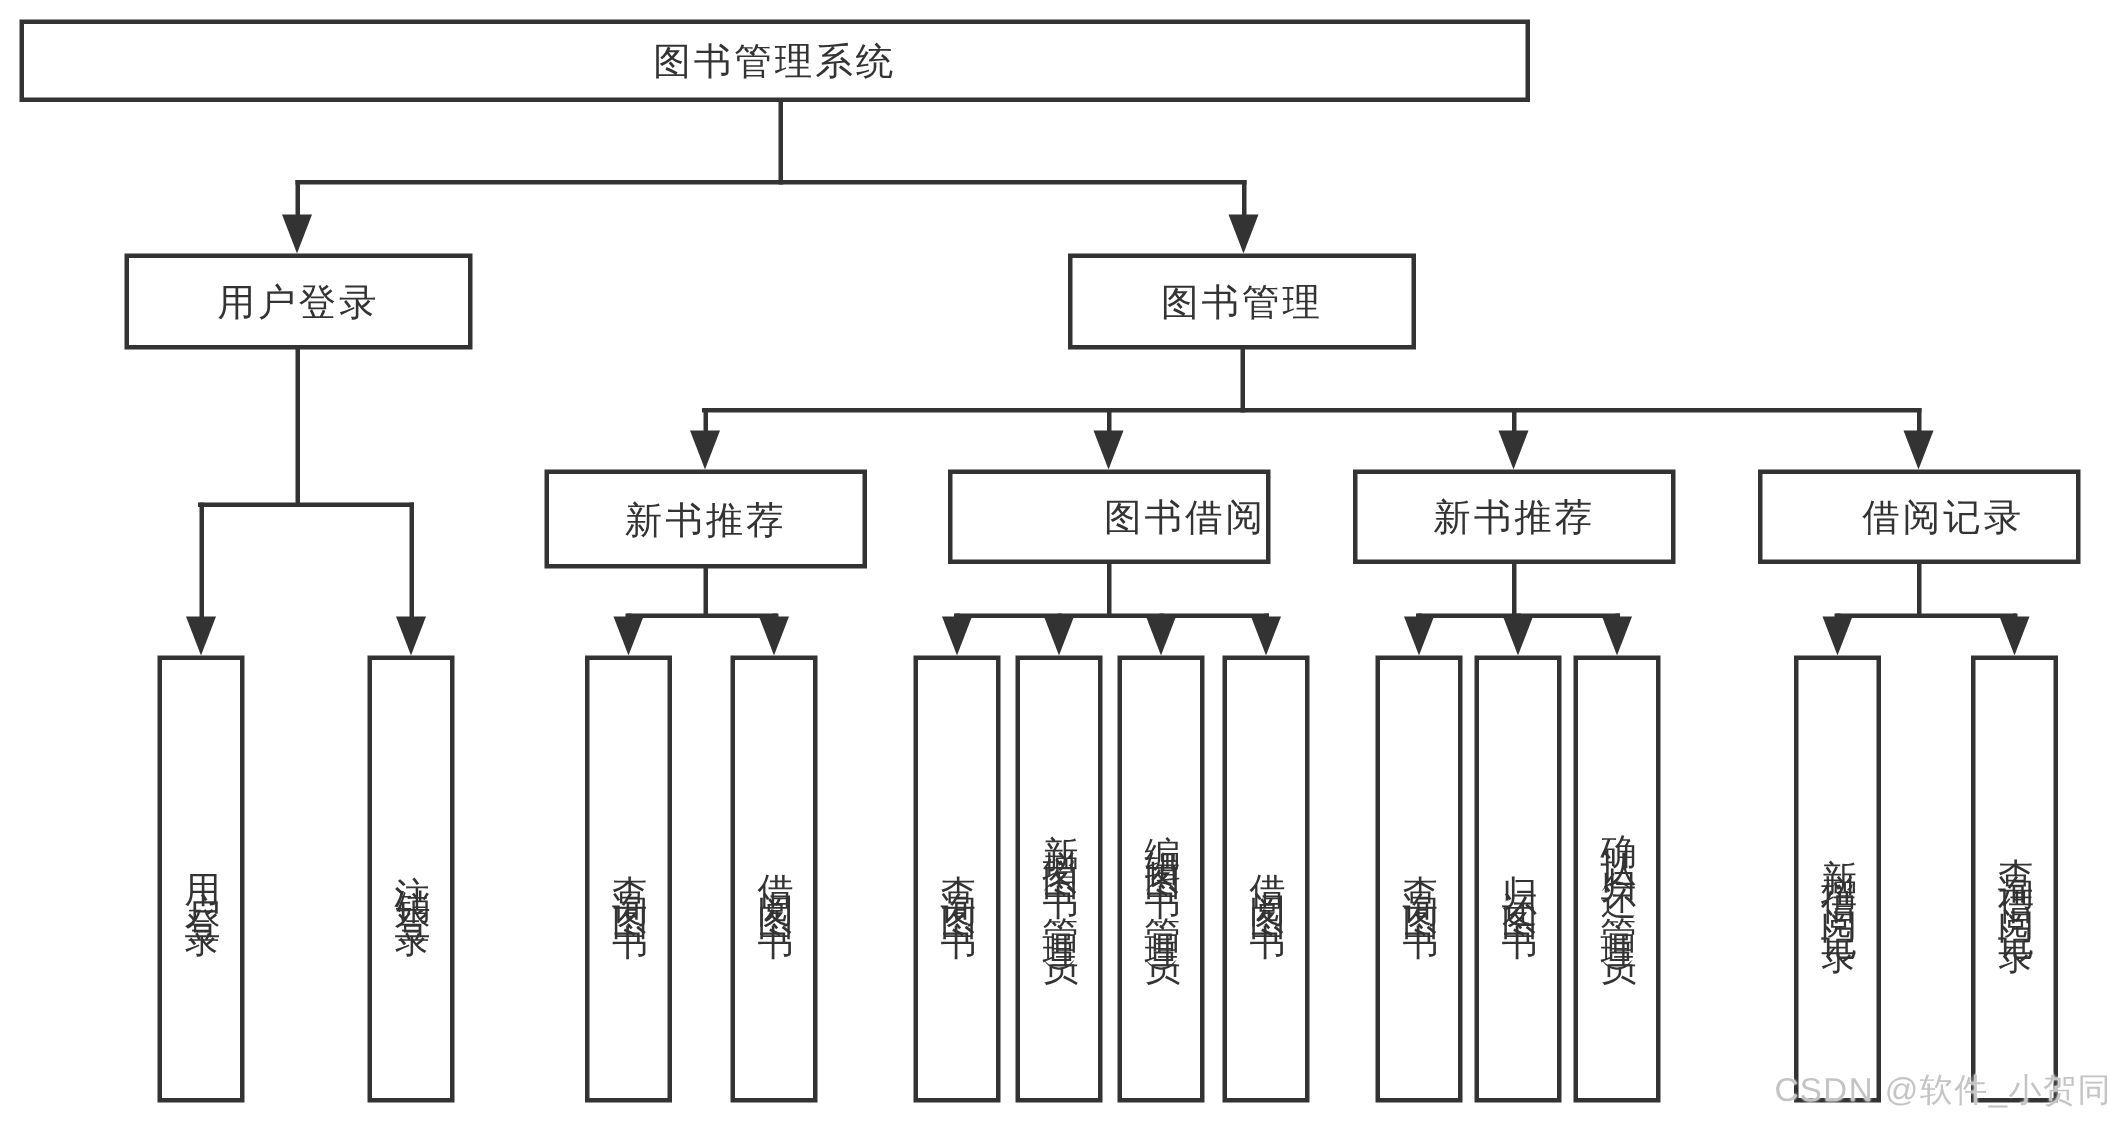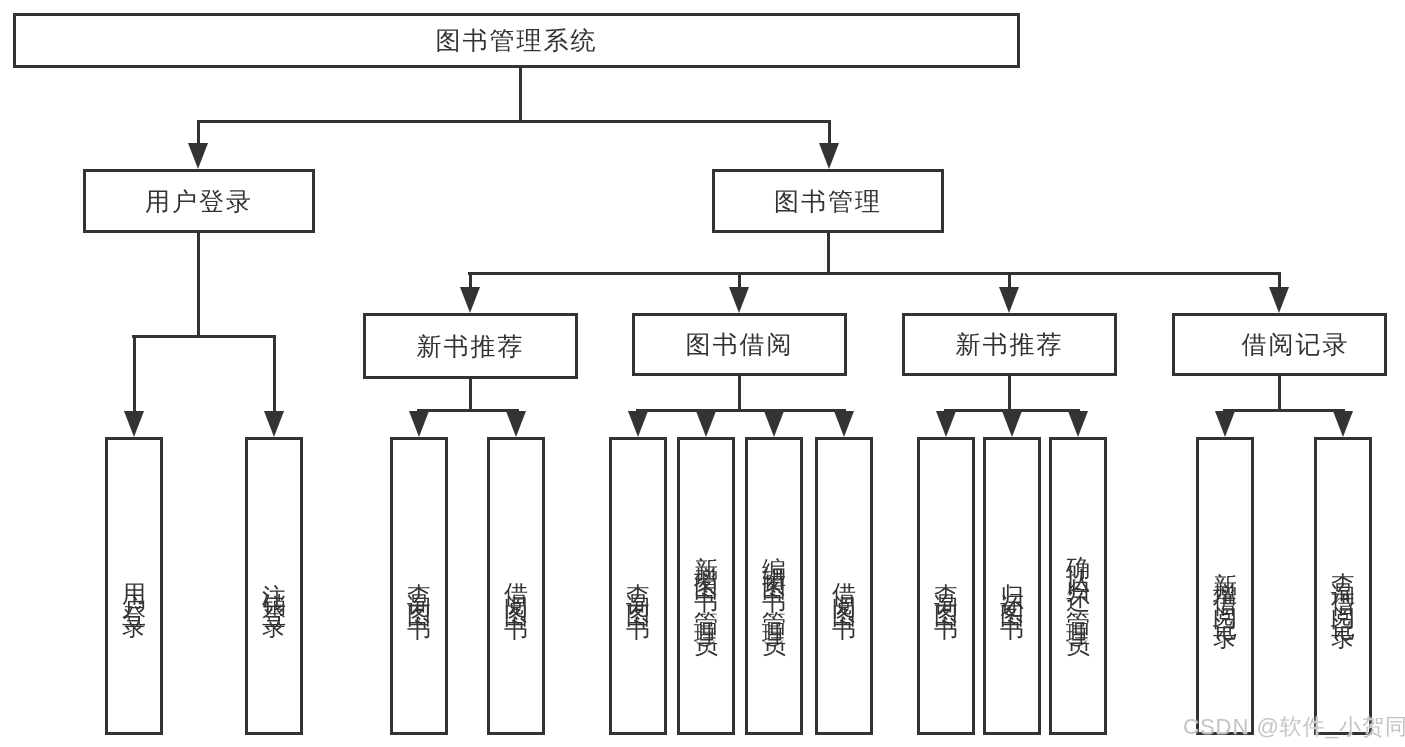"图书借阅" div.node { justify-content: none -> flex-end }
